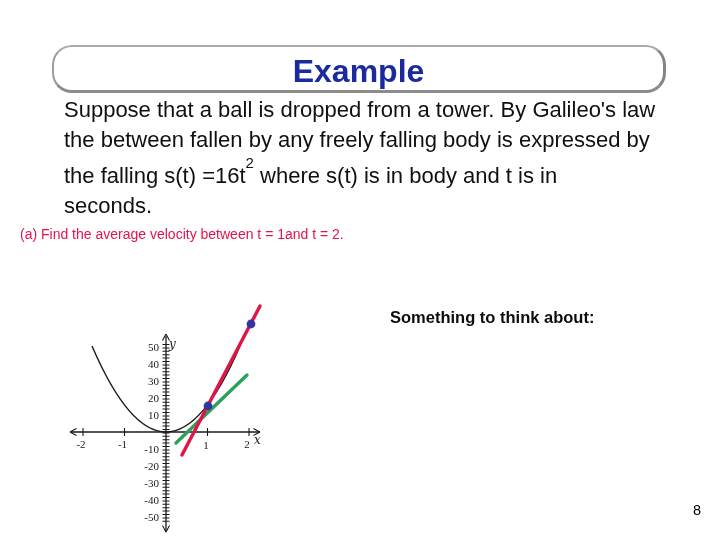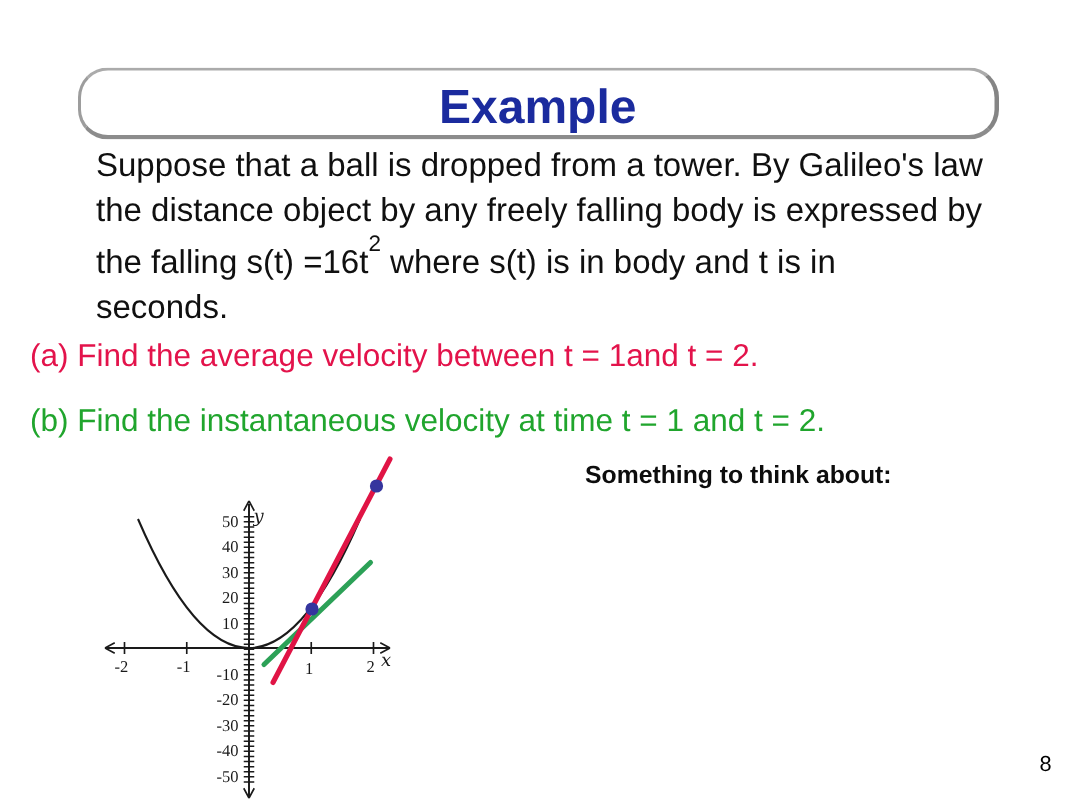"the distance object by any" span { text: distance object -> between fallen }
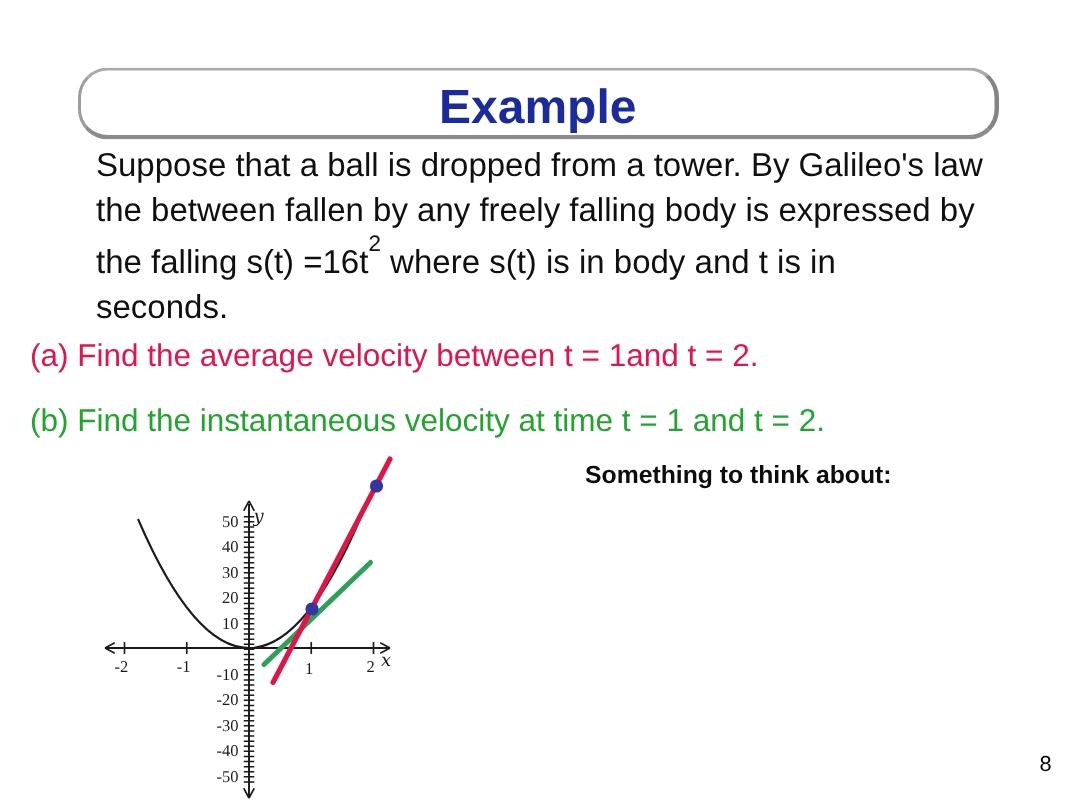"(a) Find the average velocity" .question { font-size: 21px -> 14px }
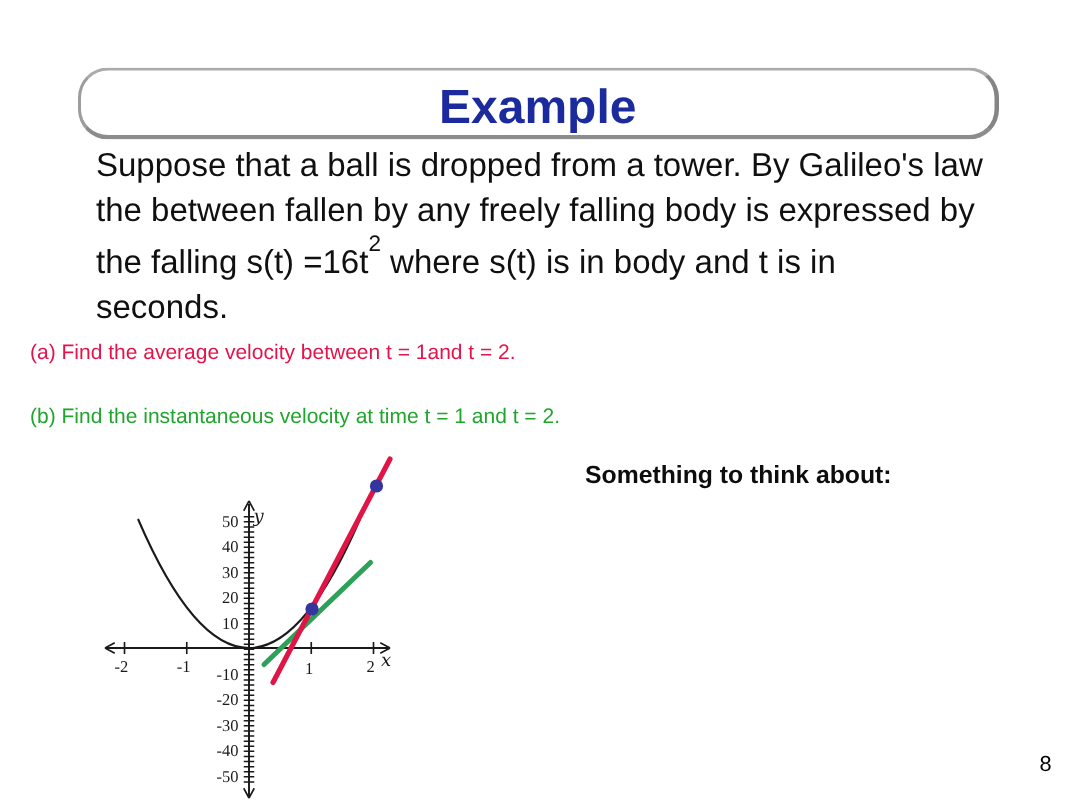"(b) Find the instantaneous velocity" div.question { html: <div>(b) Find the instantaneous velocity at time t = 1 and t = 2.</div> -> none }
